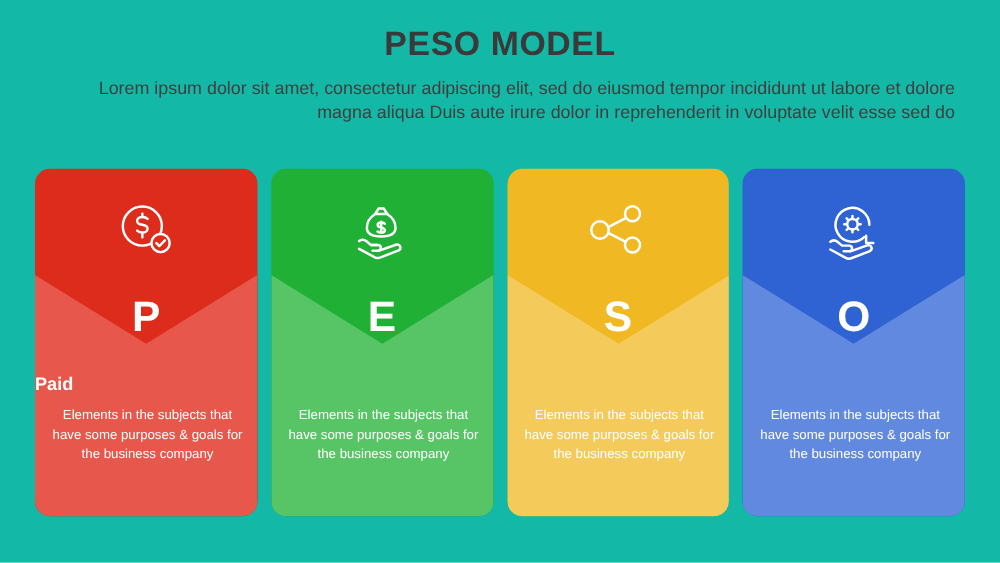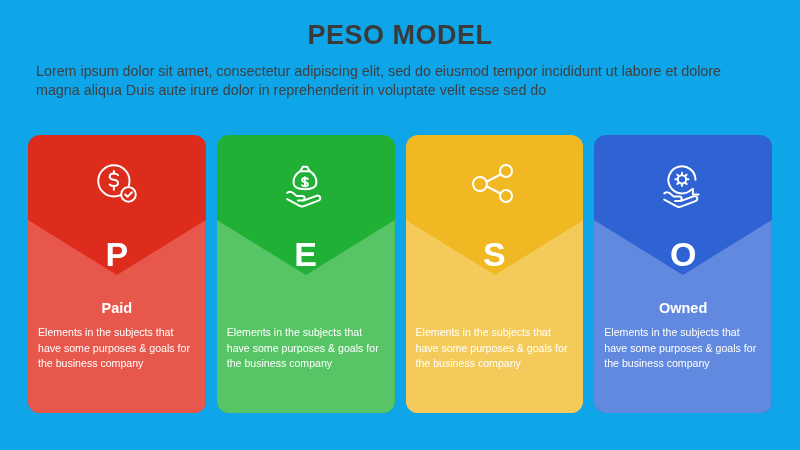"PESO MODEL" .page { background: #0ea5e9 -> #14b8a6 }
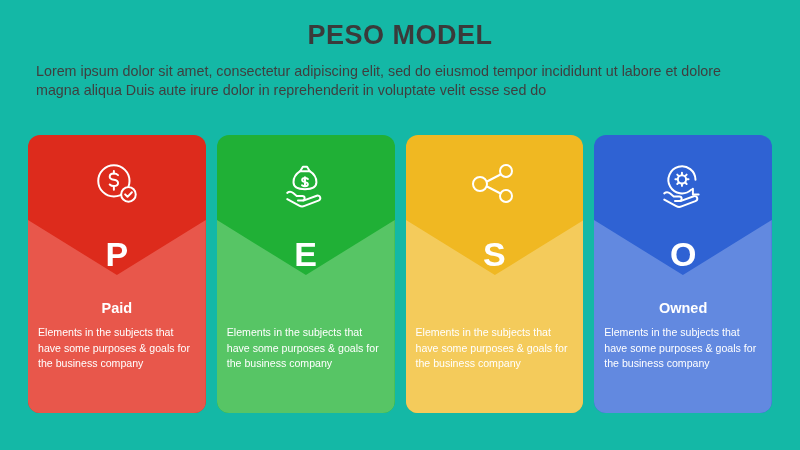"Lorem ipsum dolor sit amet," .subtitle { text-align: left -> right }
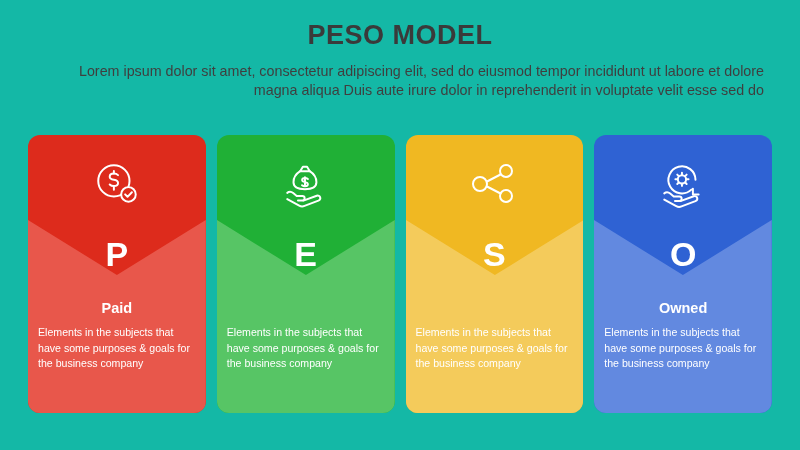"Paid" .card-title { text-align: center -> left }
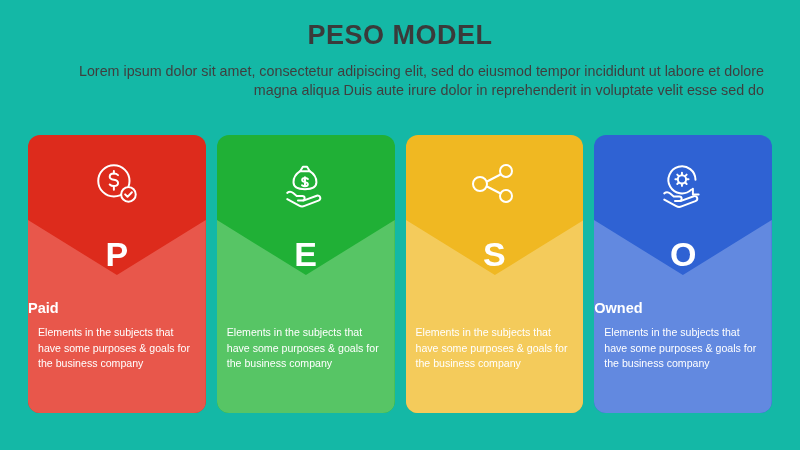"Owned" div.card-title { html: <div>Owned</div> -> none }
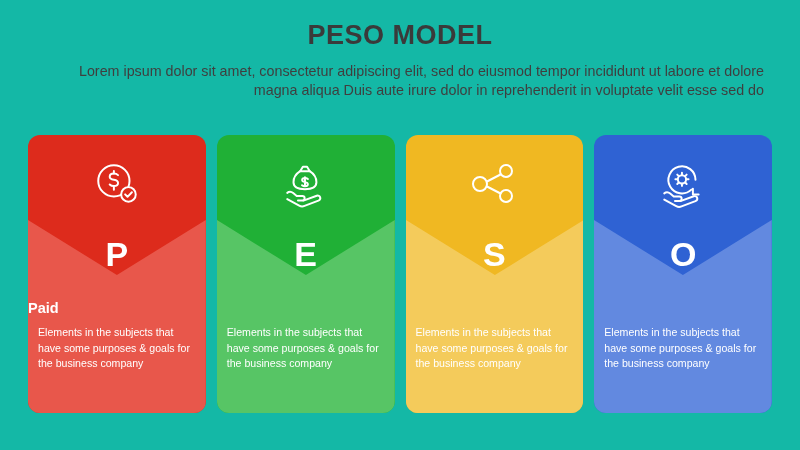"Elements in the subjects that" .card-desc { text-align: left -> center }
